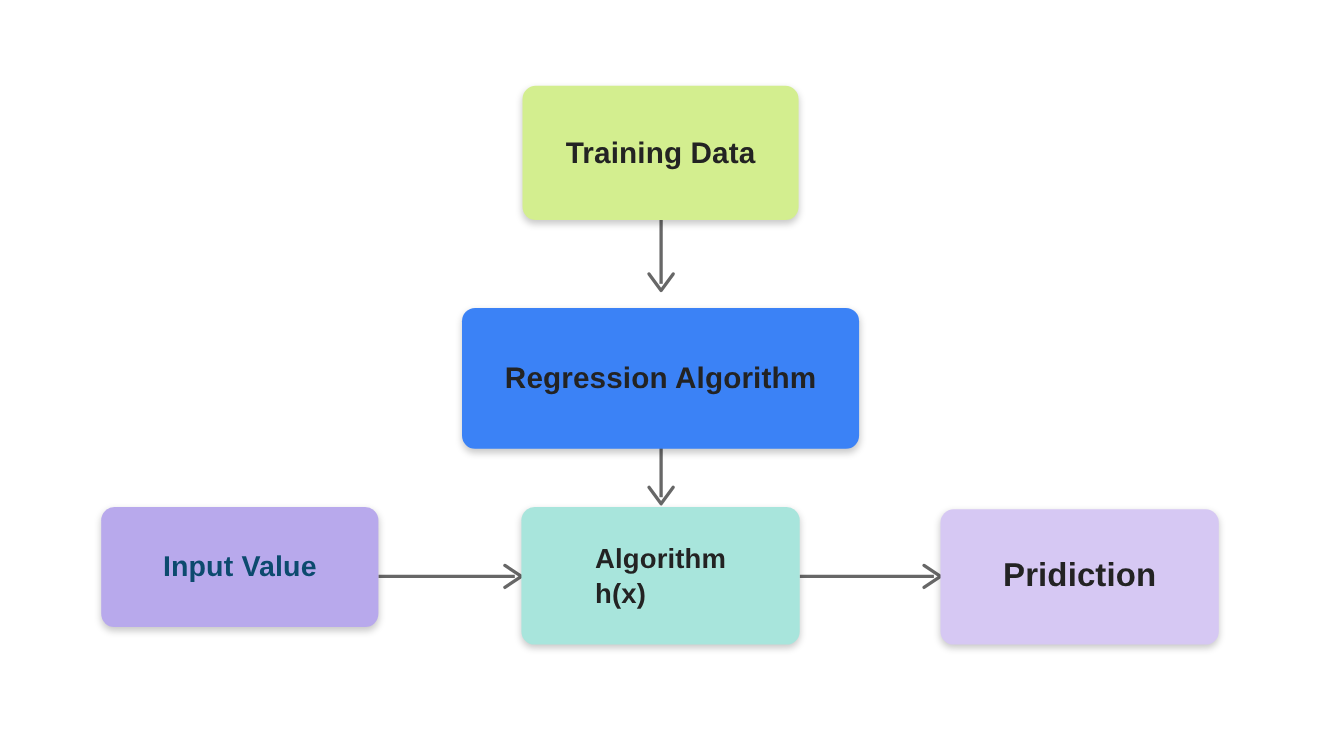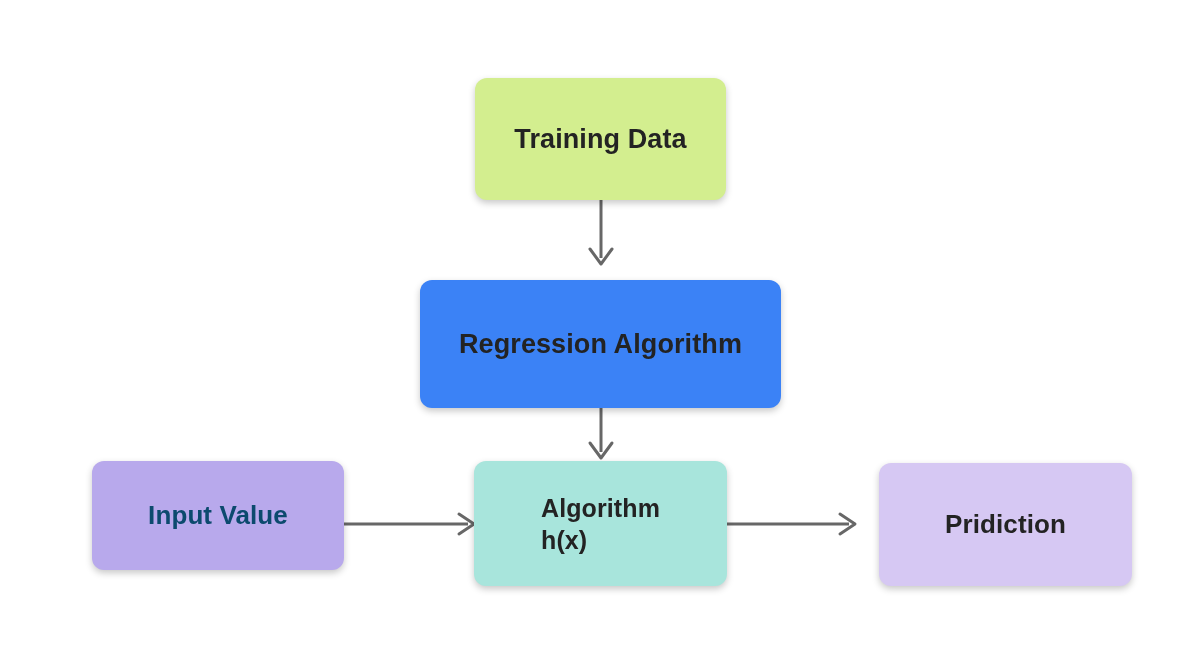"Pridiction" #node-pridiction { font-size: 26px -> 30px; margin-left: 24px -> none }
